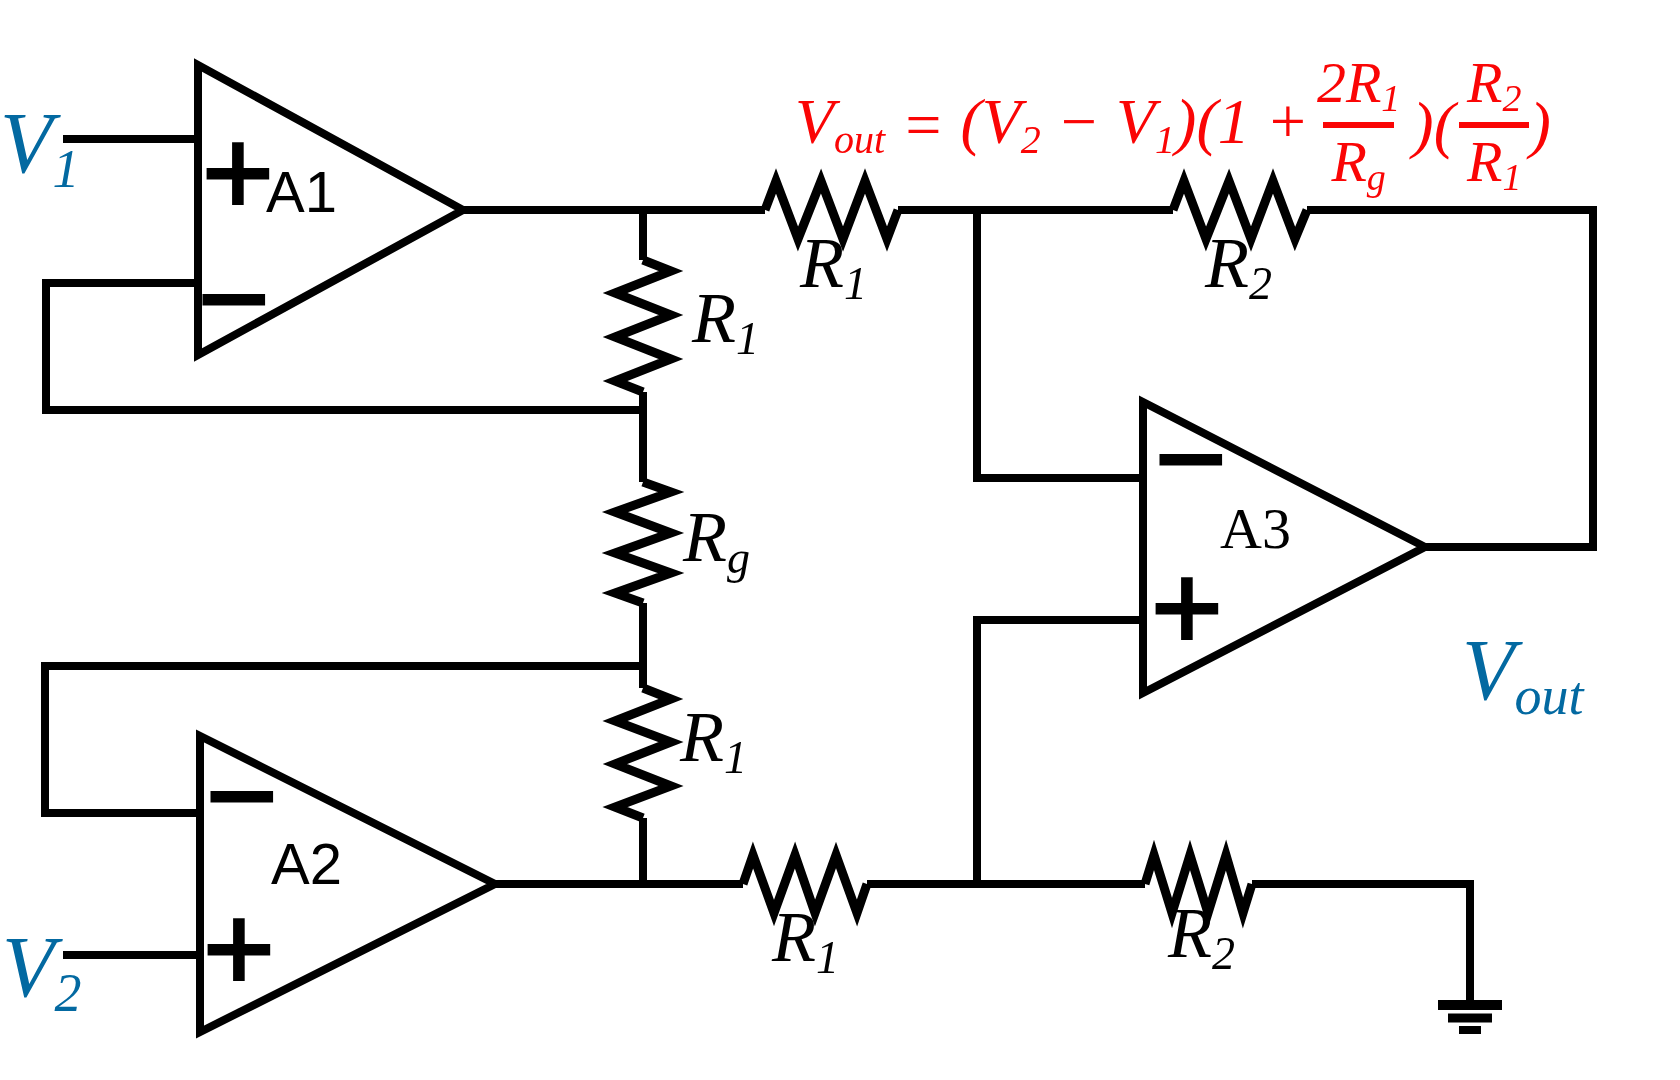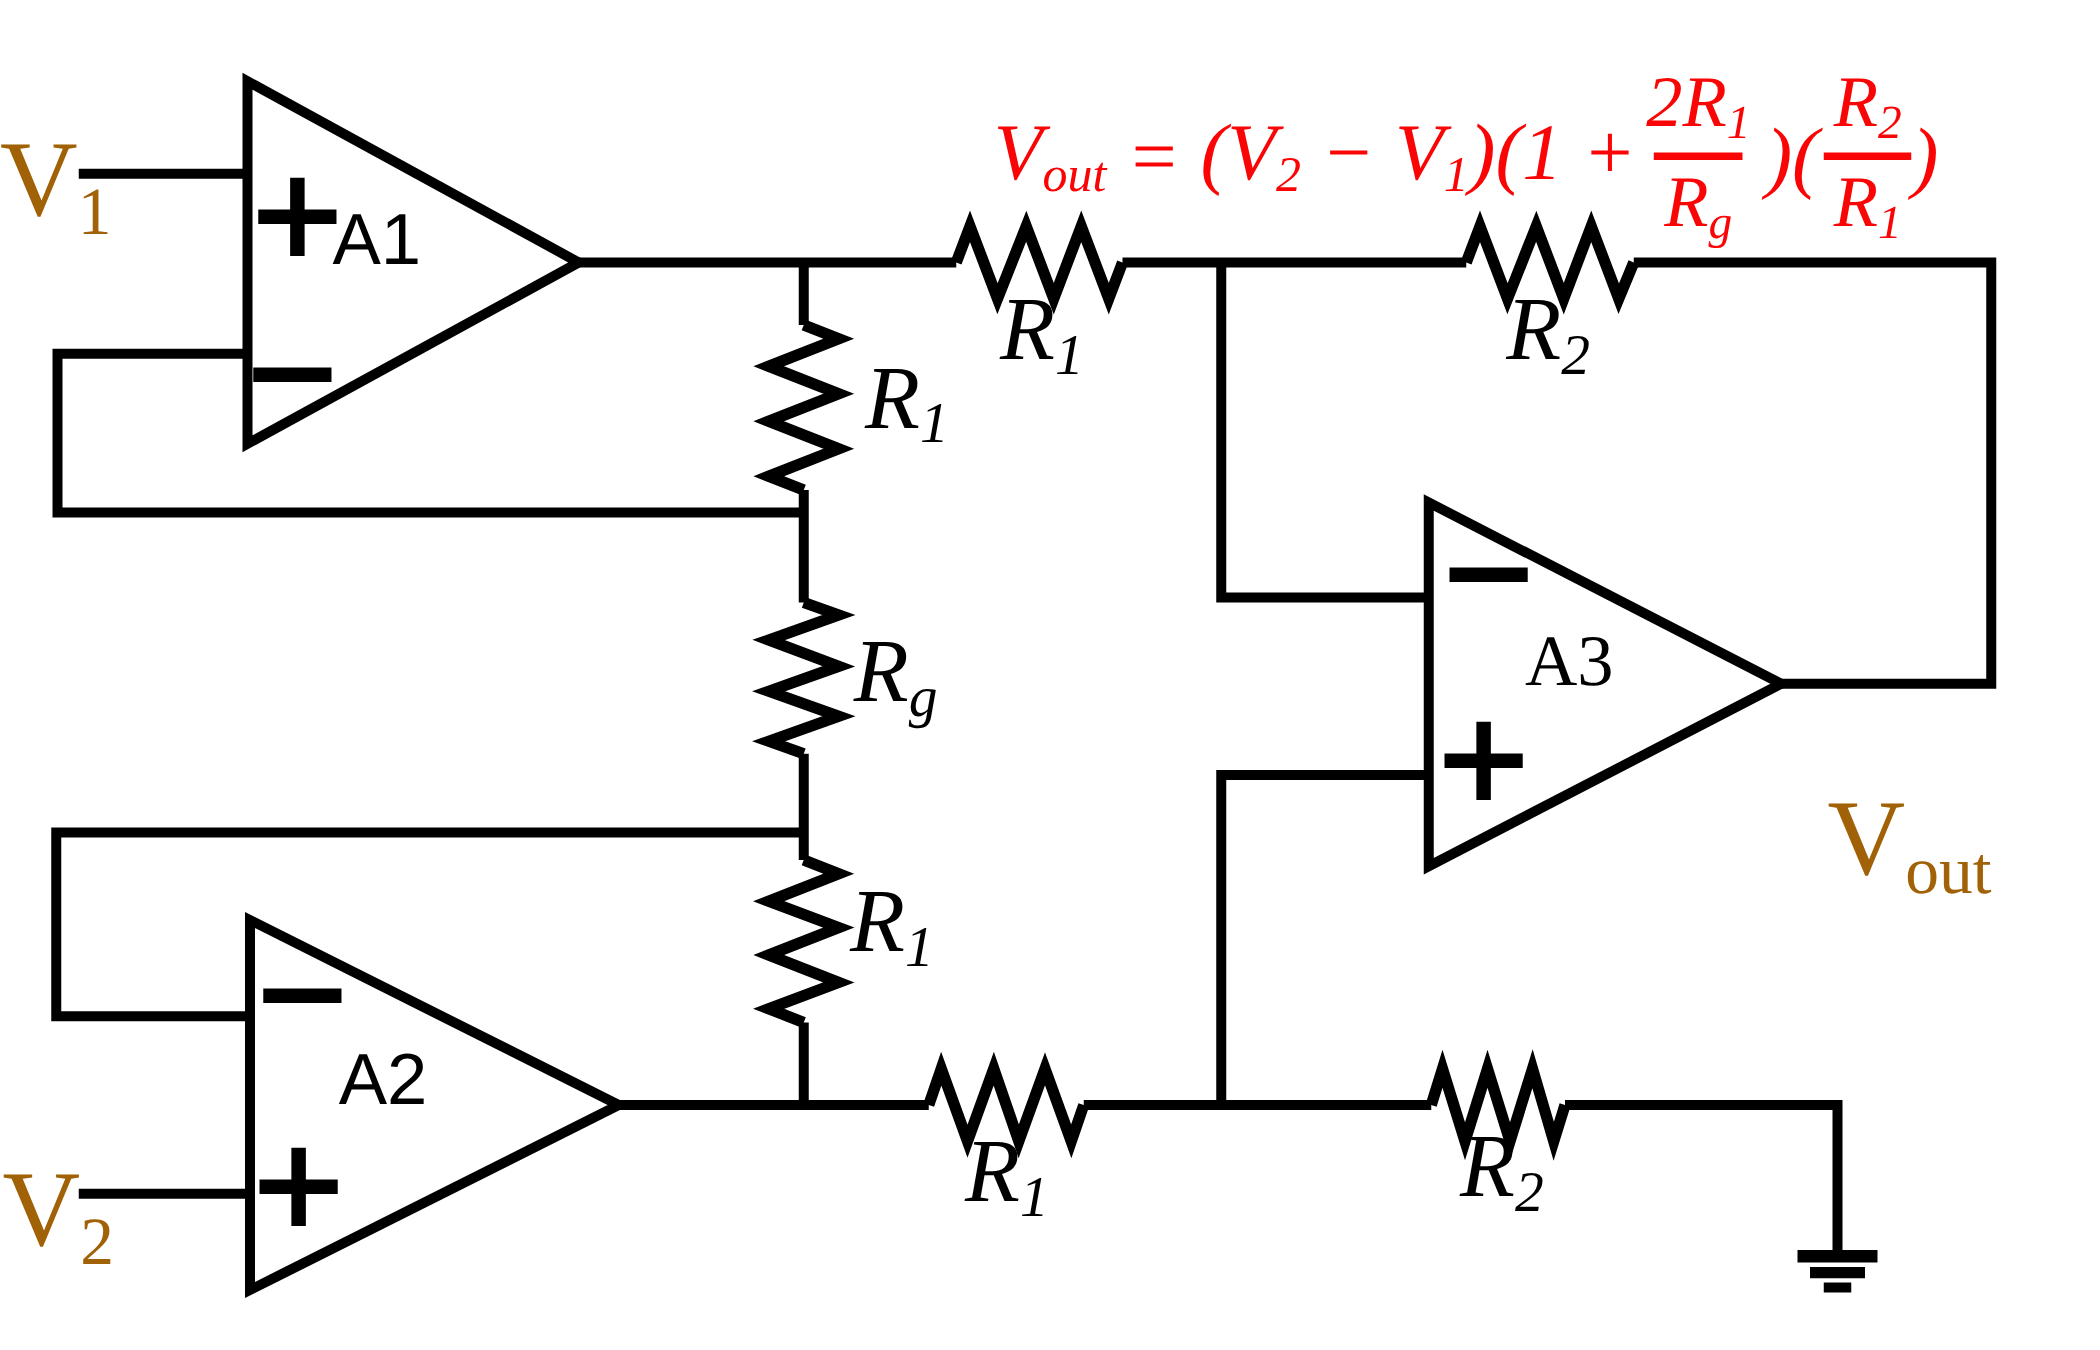"V1" .vlabel { color: #a16207 -> #0369a1; font-style: none -> italic }
